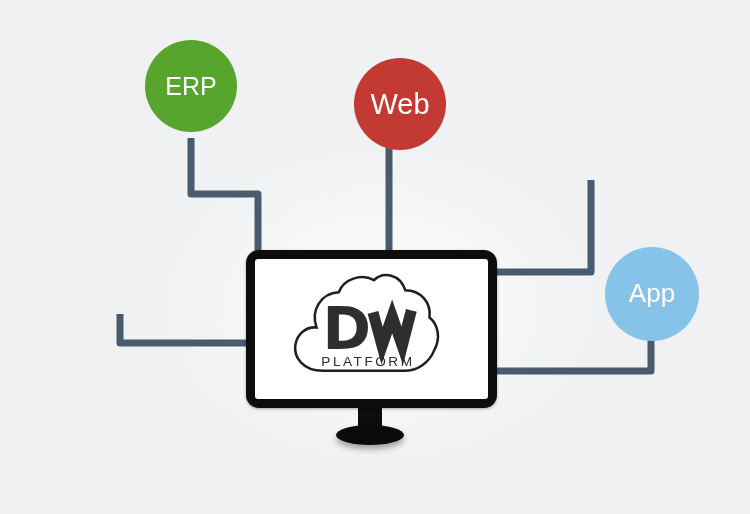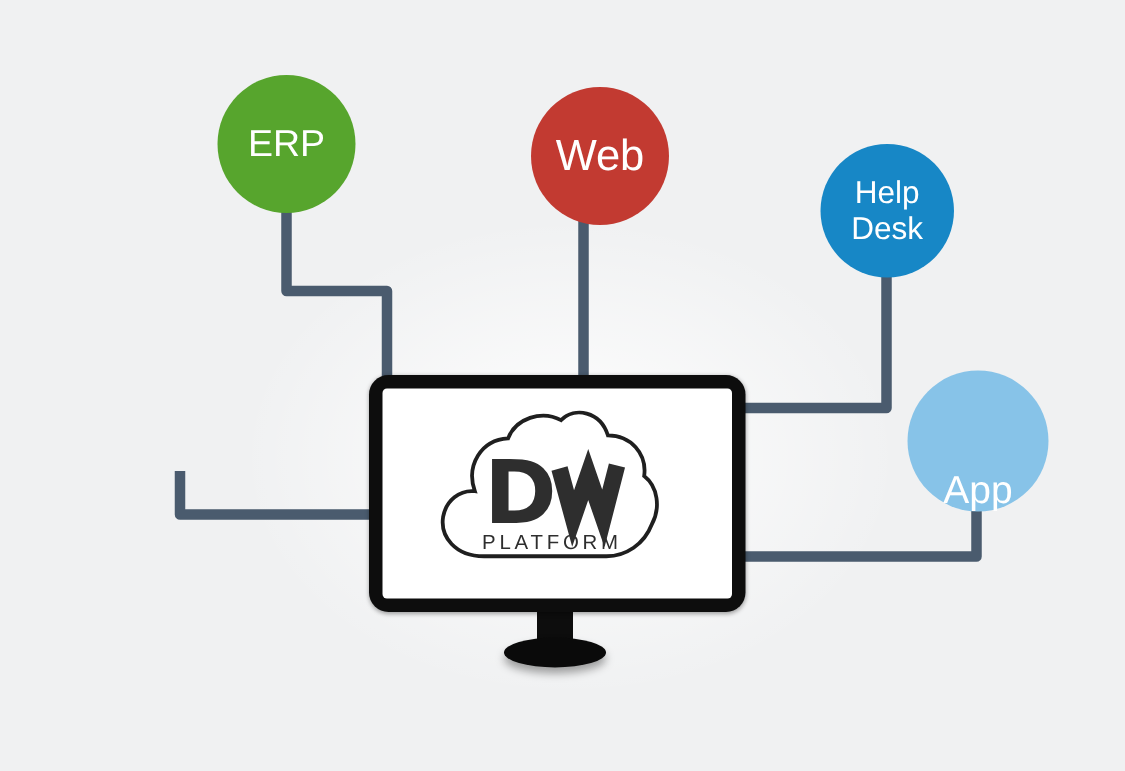"ERP" .node-erp { top: 50px -> 40px }
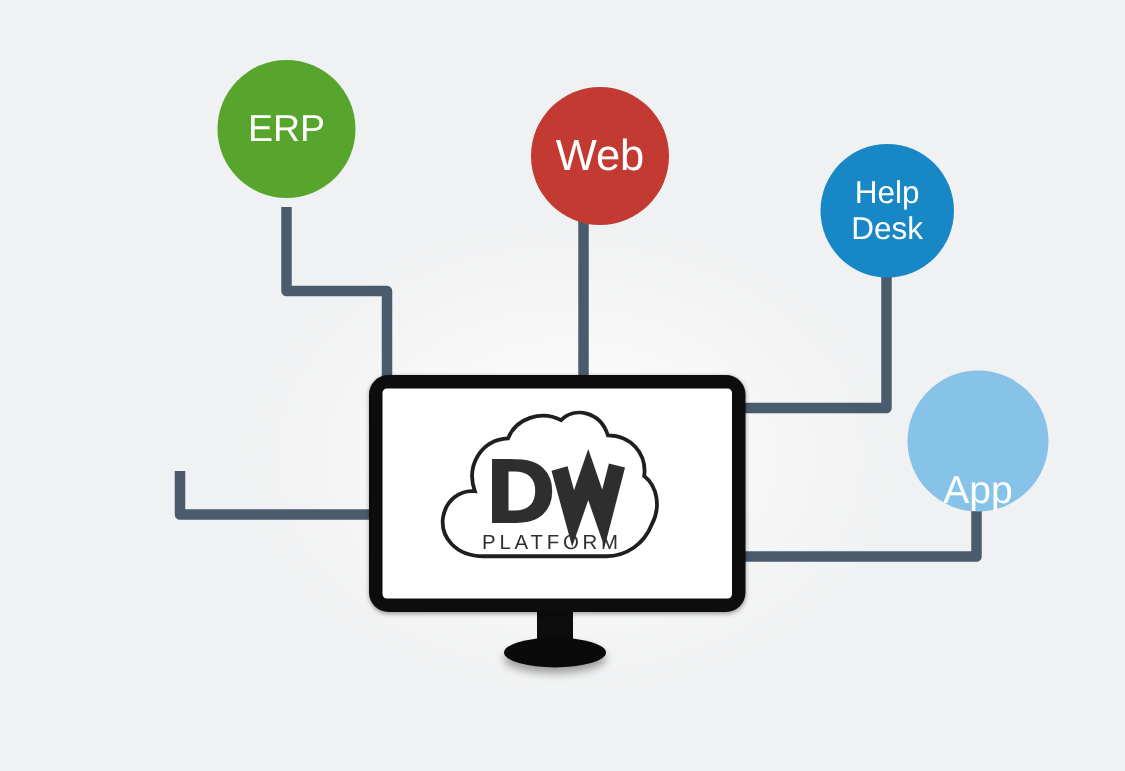"Help Desk" div.node { html: <div> <span>Help Desk</span> </div> -> none }
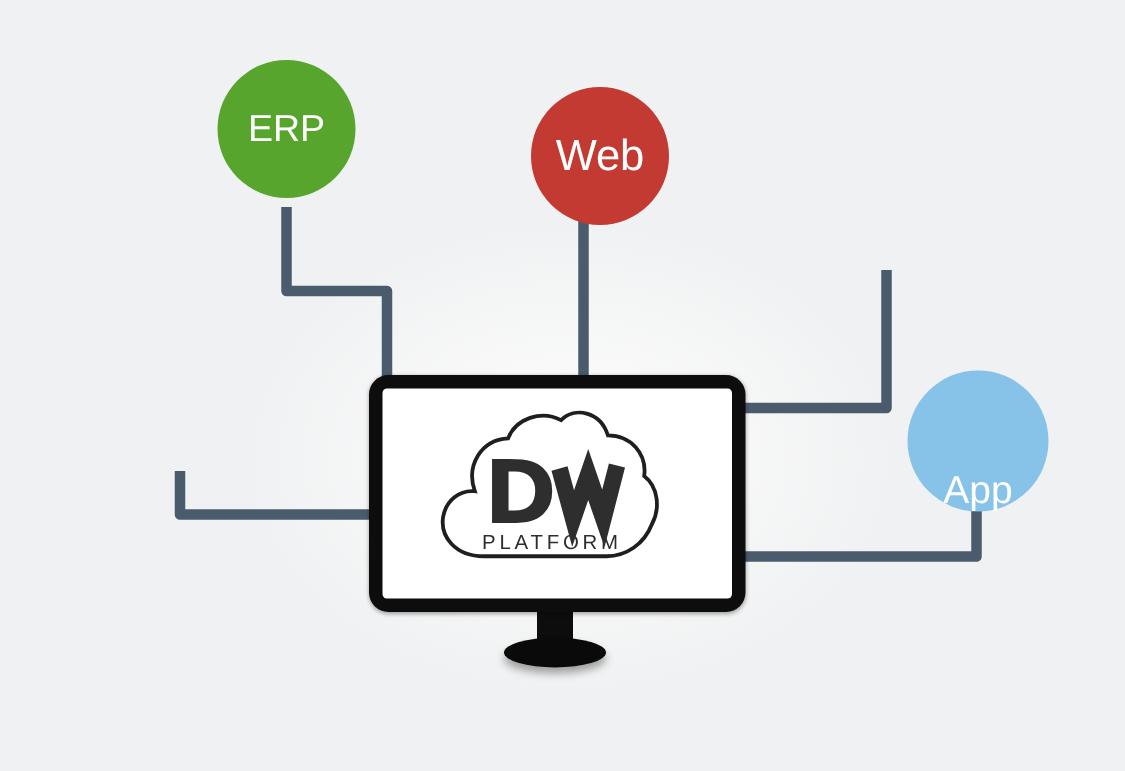"App" .node-app { align-items: flex-end -> none }
